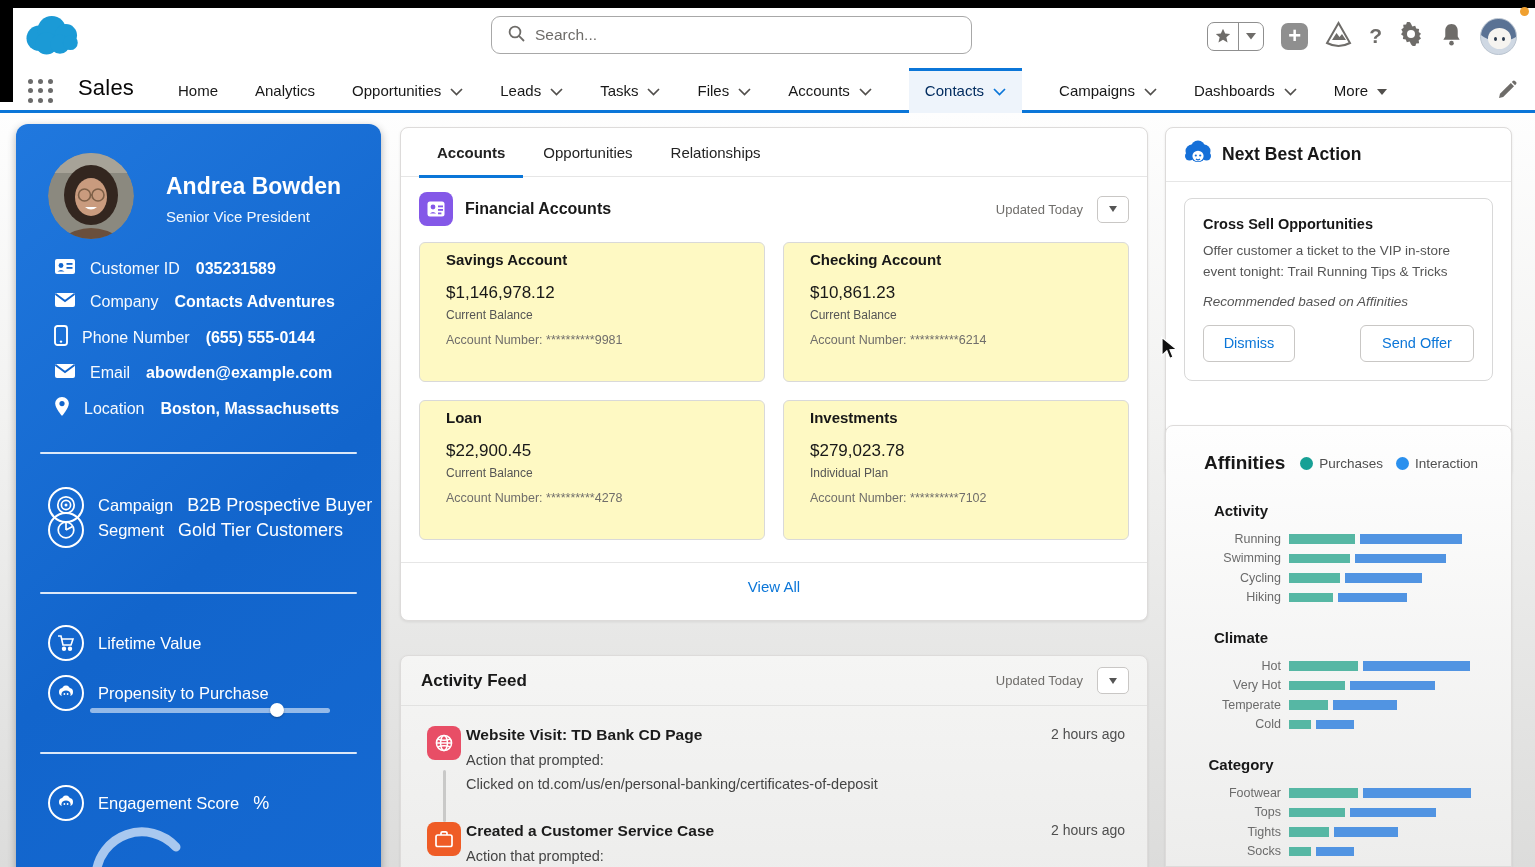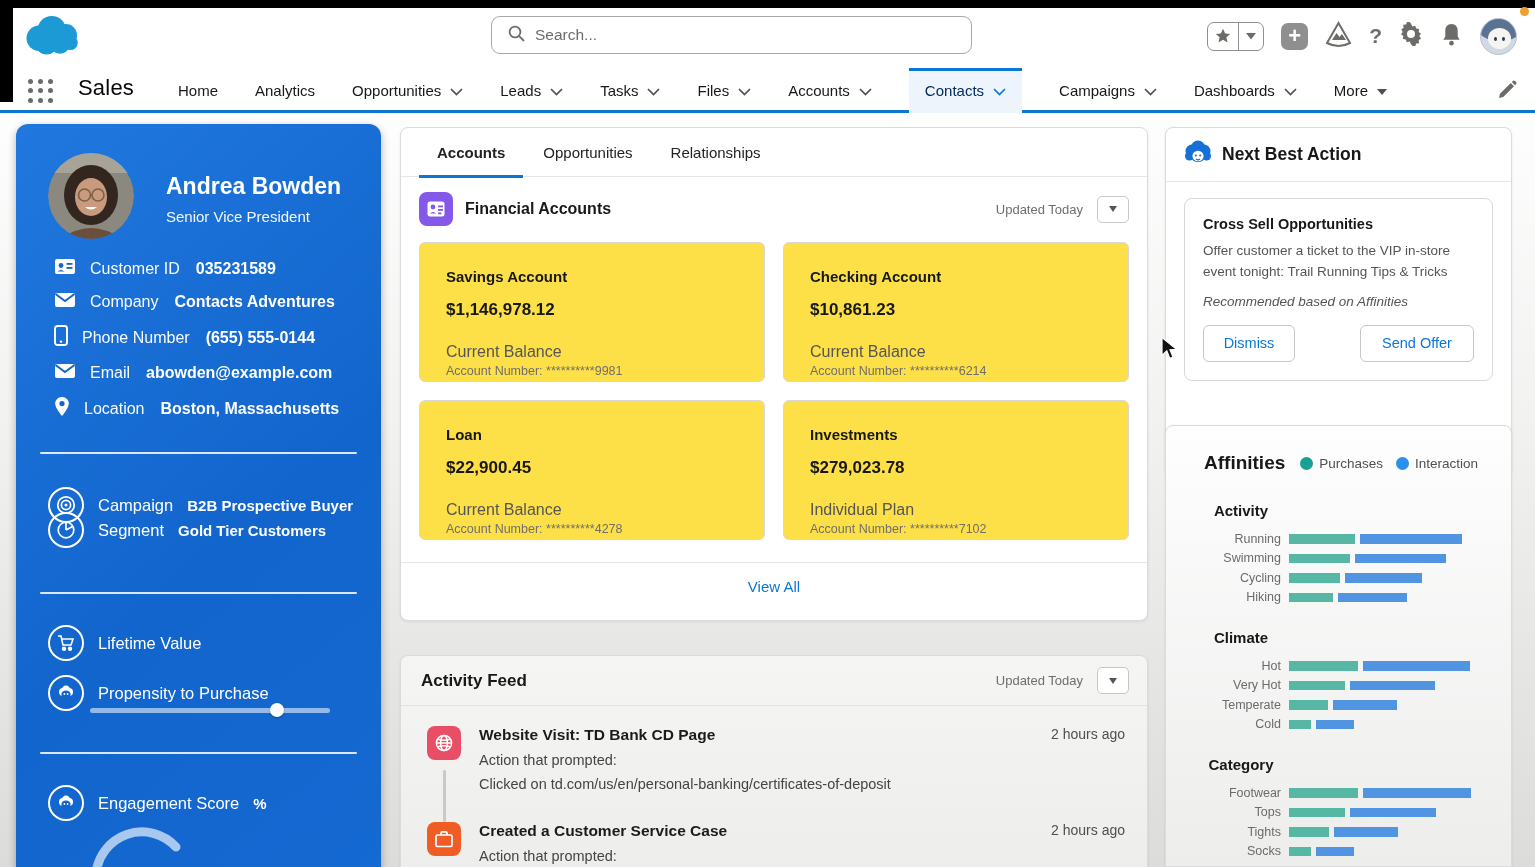"Savings Account" .fa-cell { background: #fde047 -> #fef9c3; padding: 25px 26px -> 8px 26px }
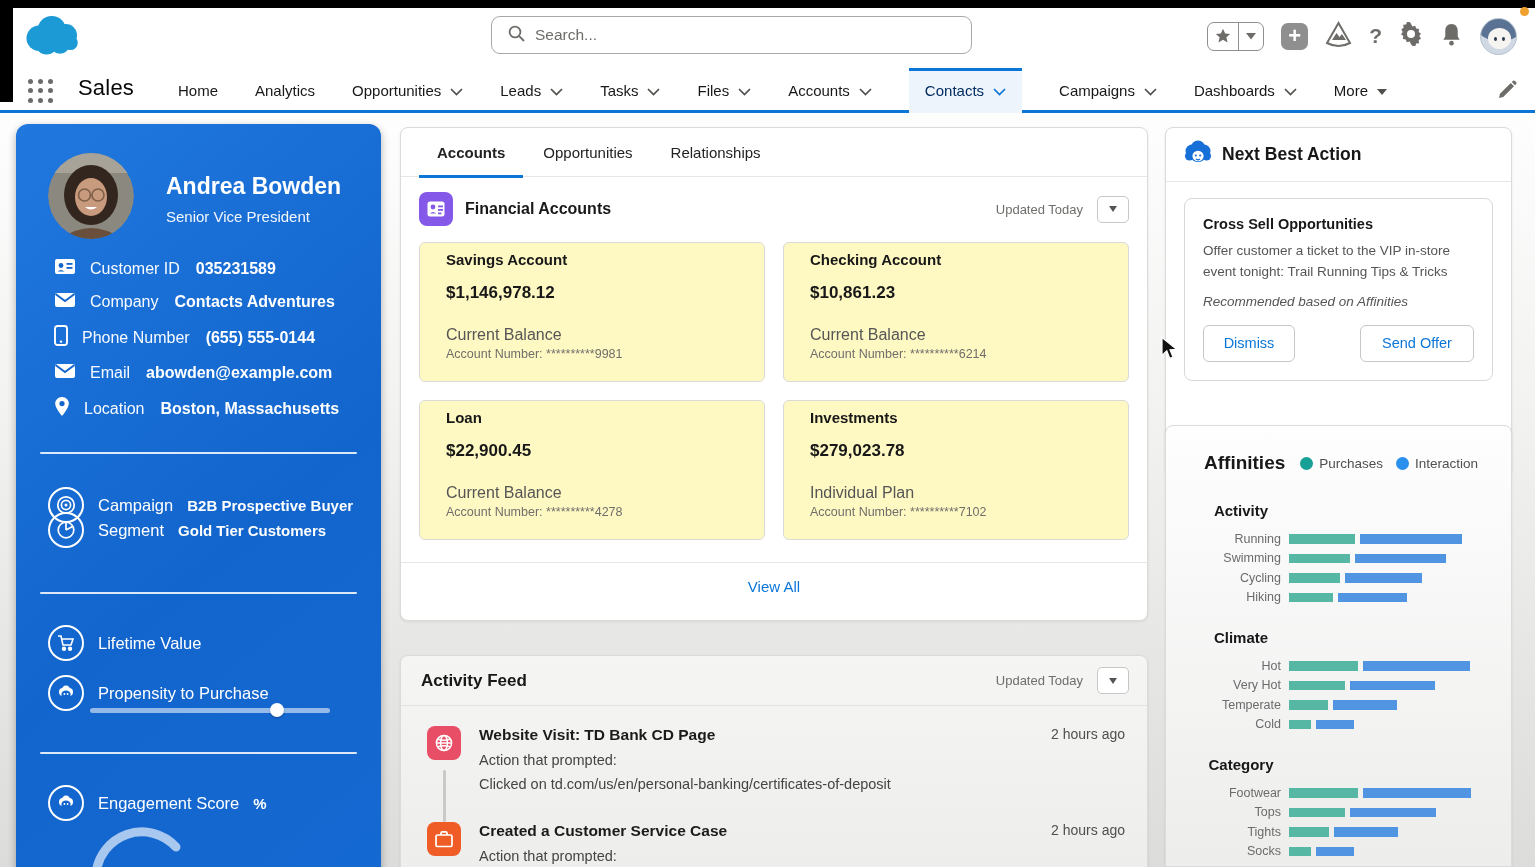"$1,146,978.12" .fa-cell .amt { font-weight: 700 -> 400 }
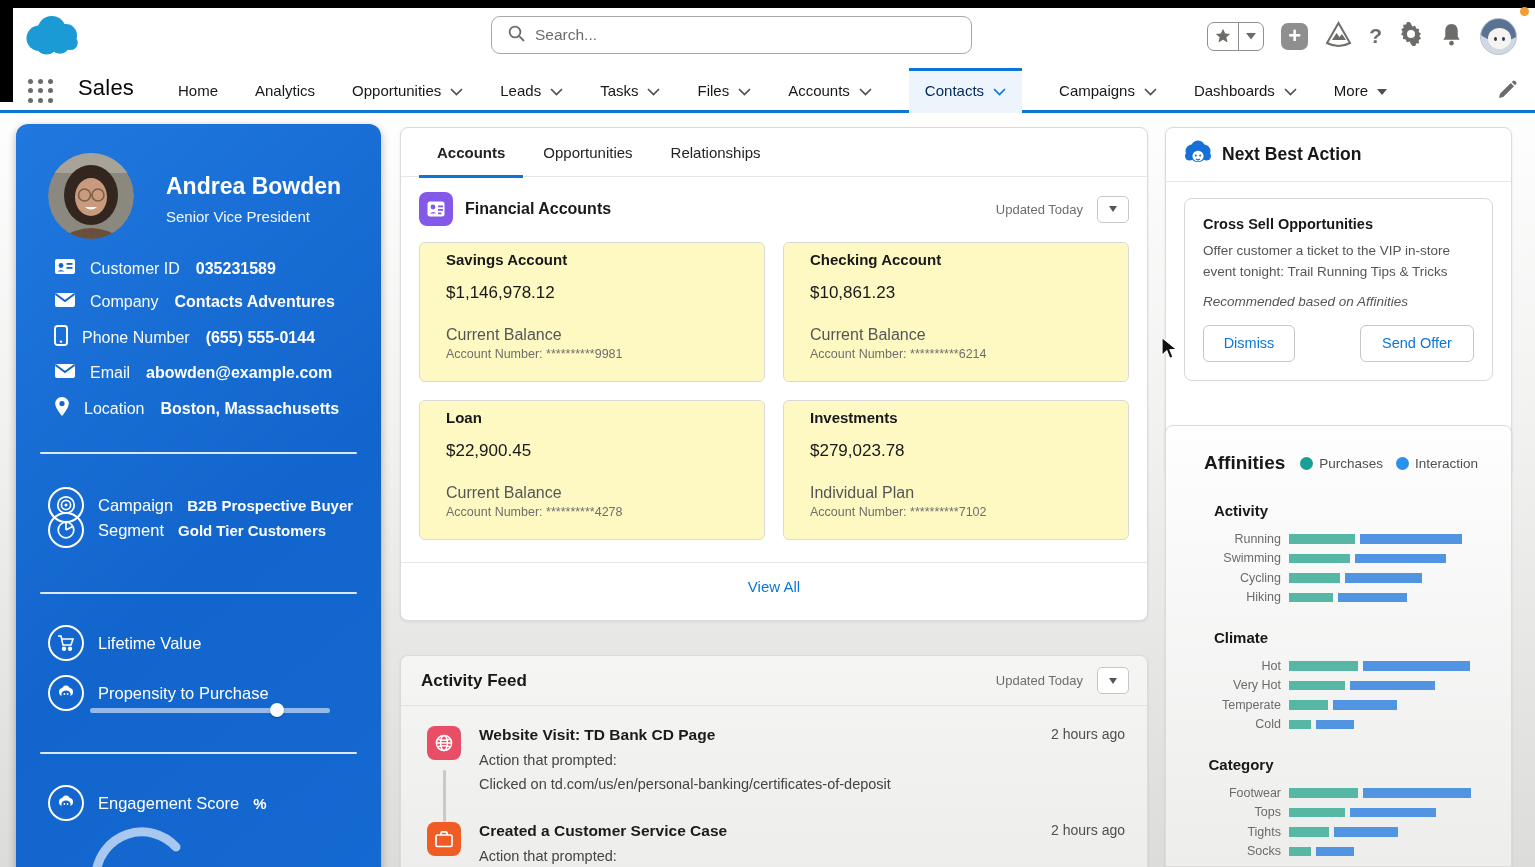"Current Balance" .fa-cell .sub { font-size: 16px -> 12px; margin-top: 23px -> 5px }
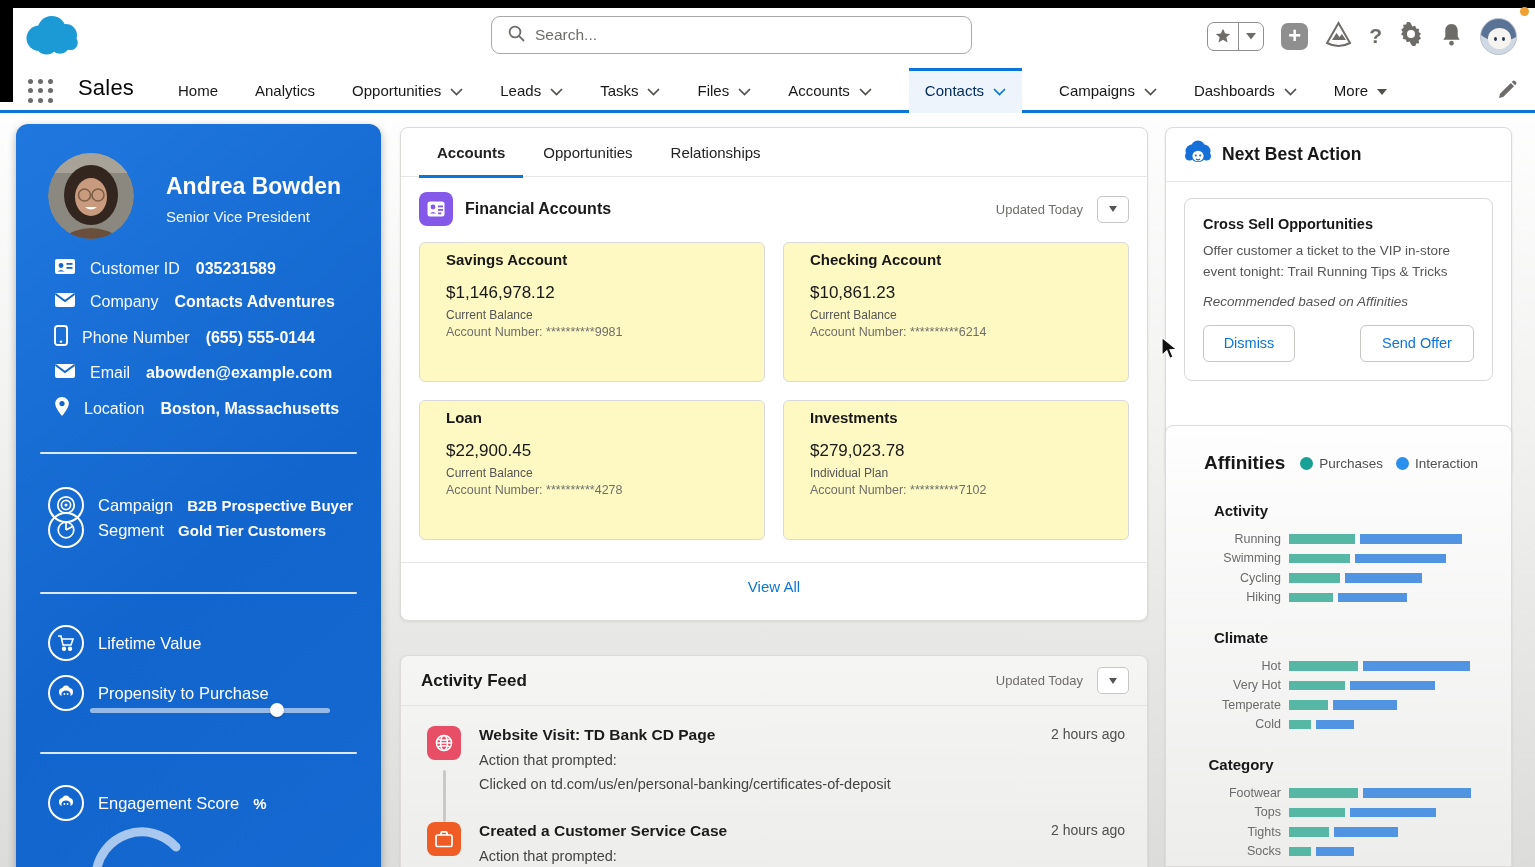"Account Number: **********9981" .fa-cell .acct { margin-top: 3px -> 11px }
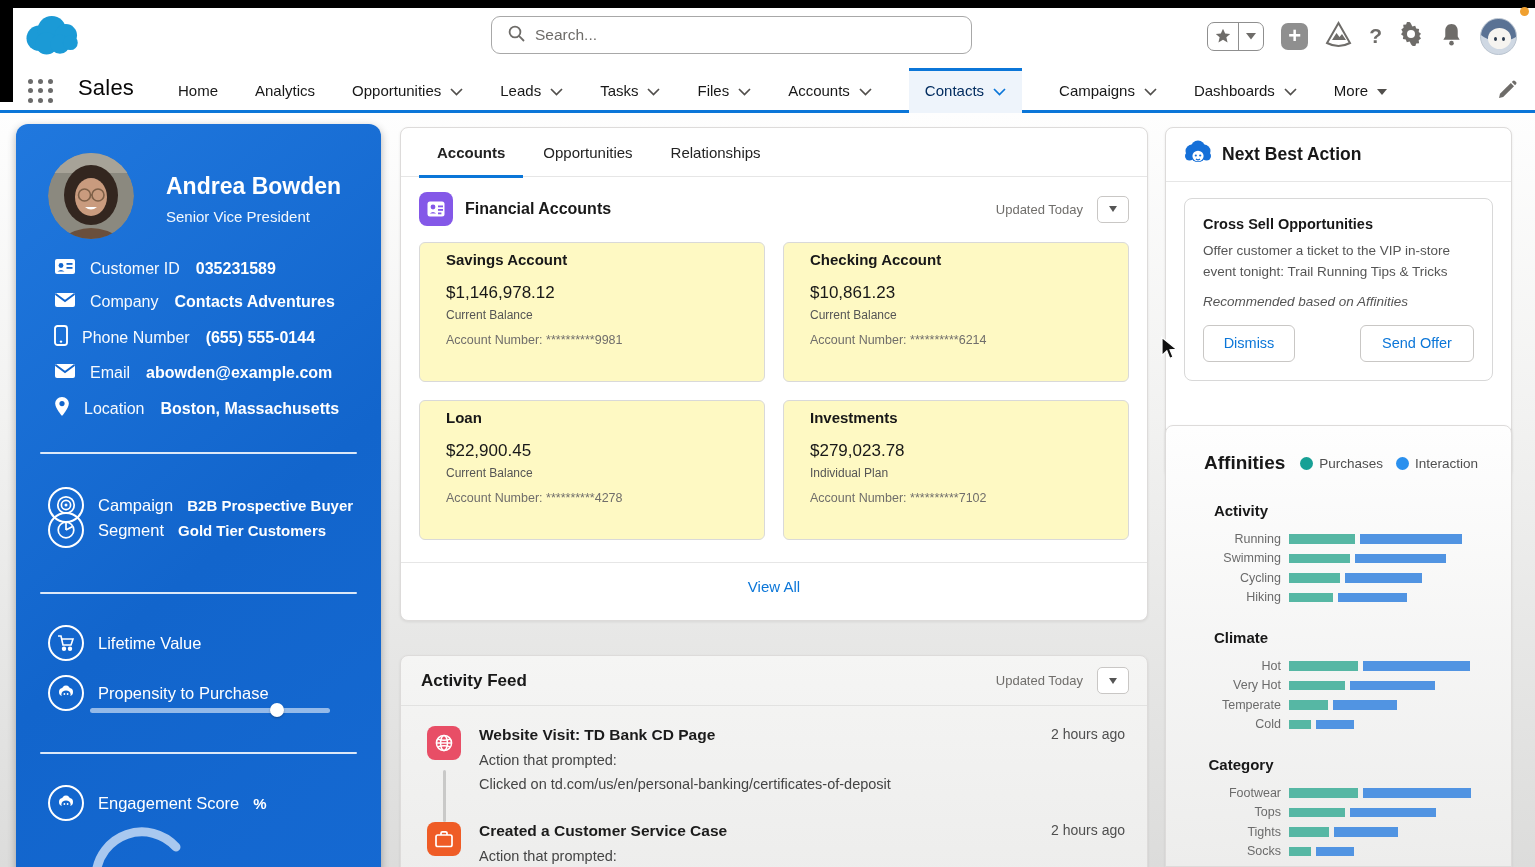"B2B Prospective Buyer" .p-big-row .val { font-size: 15px -> 18px; font-weight: 700 -> 400 }
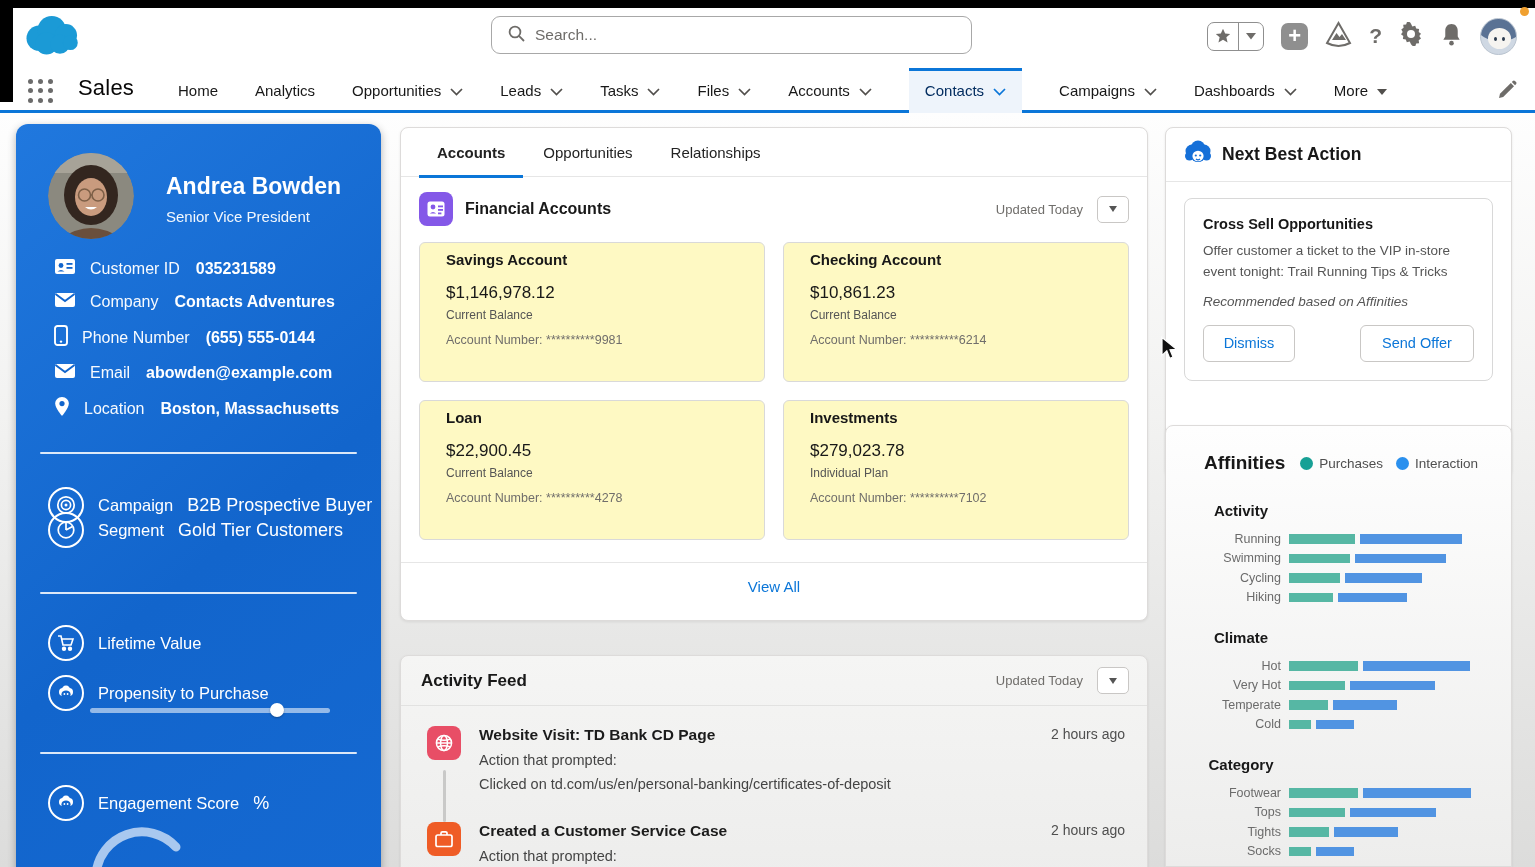"Website Visit: TD Bank CD" .feed-item { gap: 18px -> 5px }
